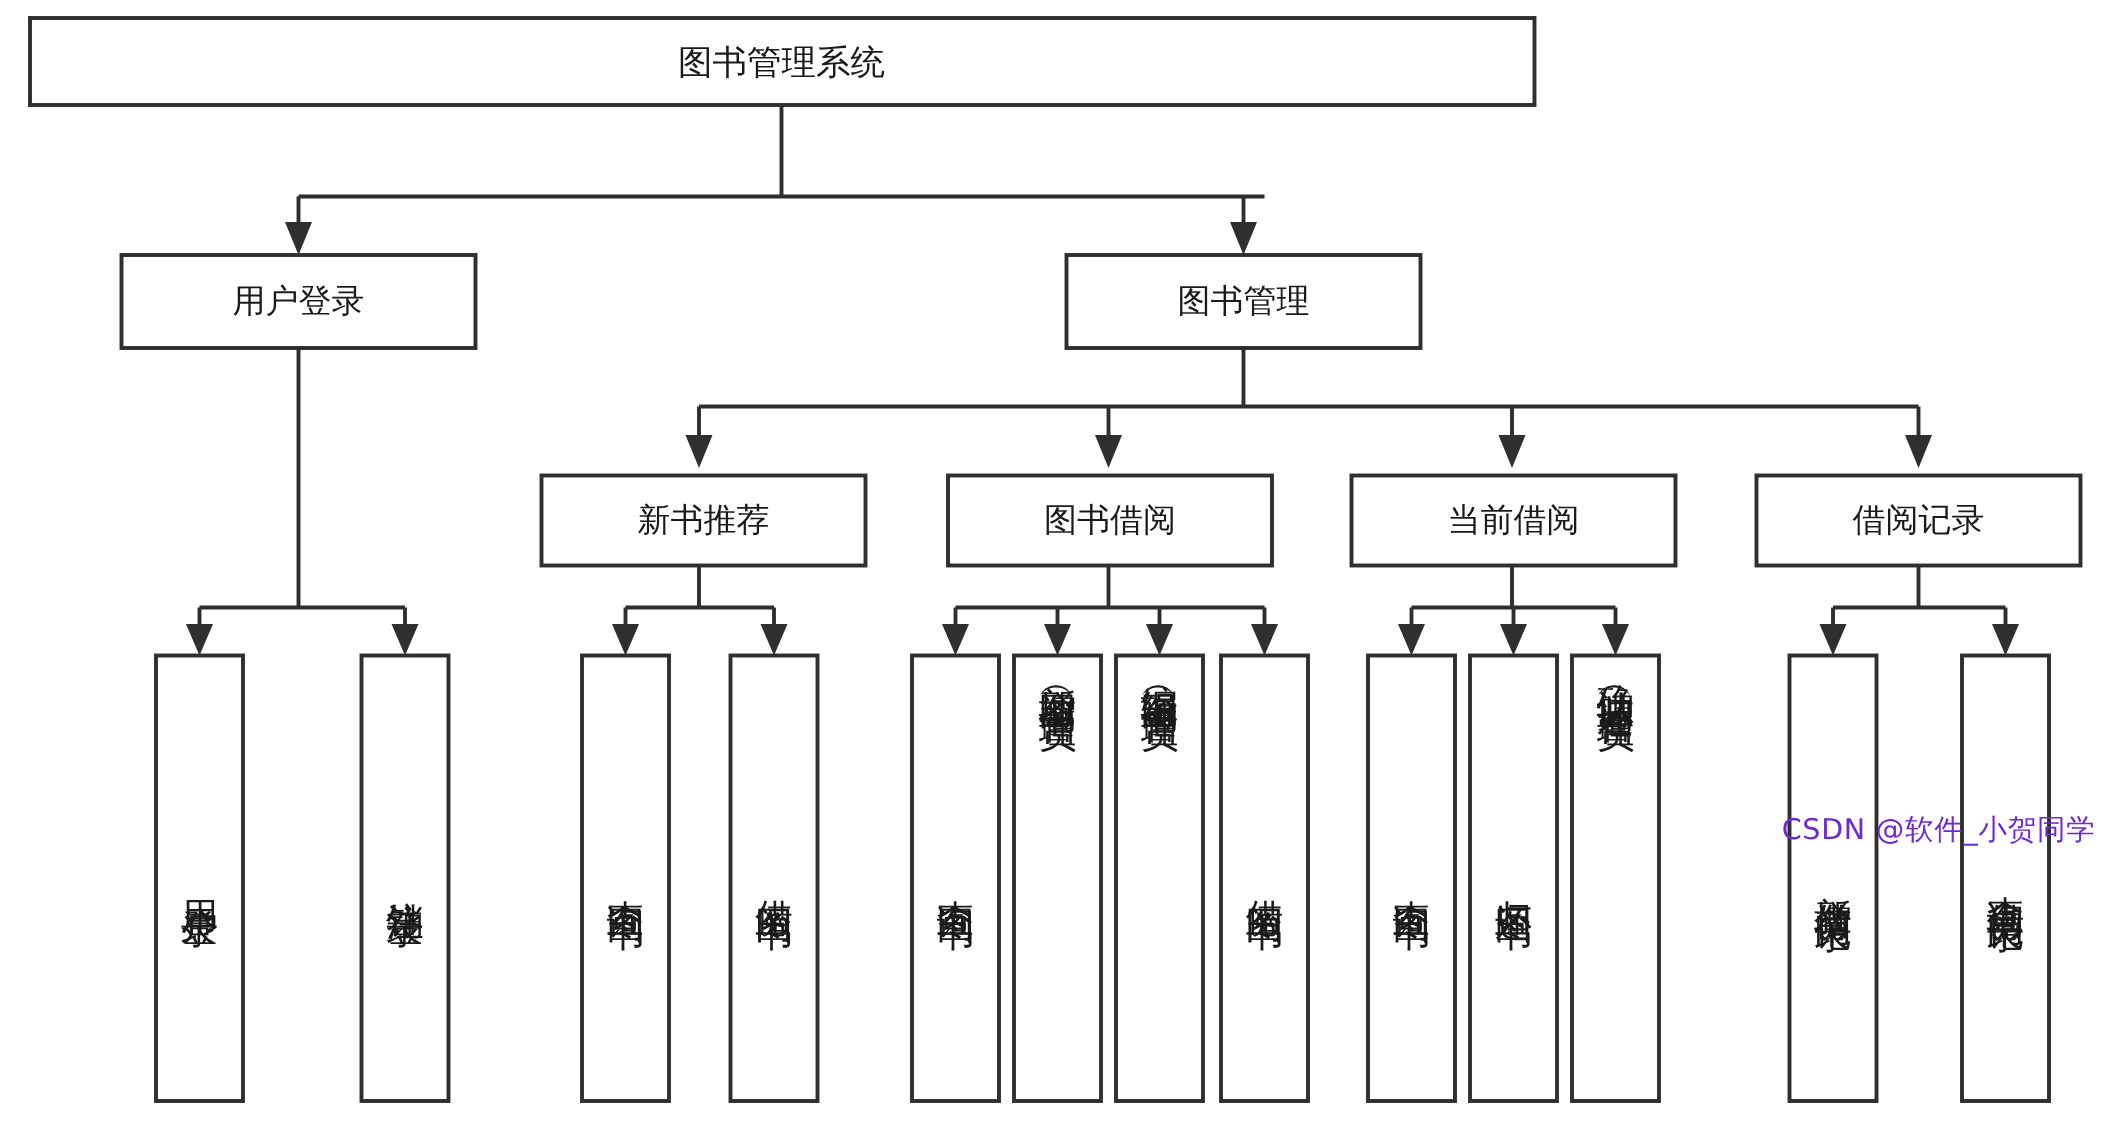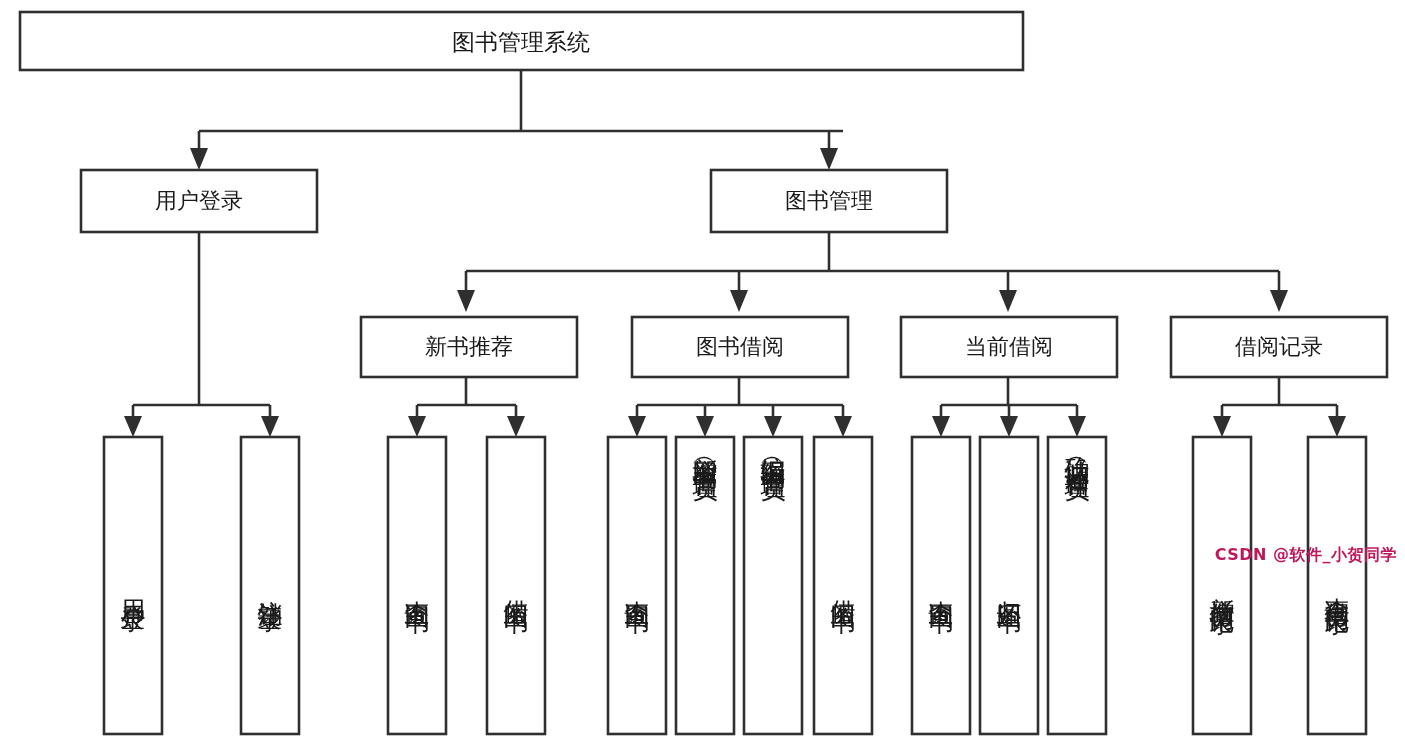"CSDN @软件_小贺同学" .watermark { color: #be185d -> #6d28d9; font-size: 16px -> 19px; font-weight: bold -> none }
